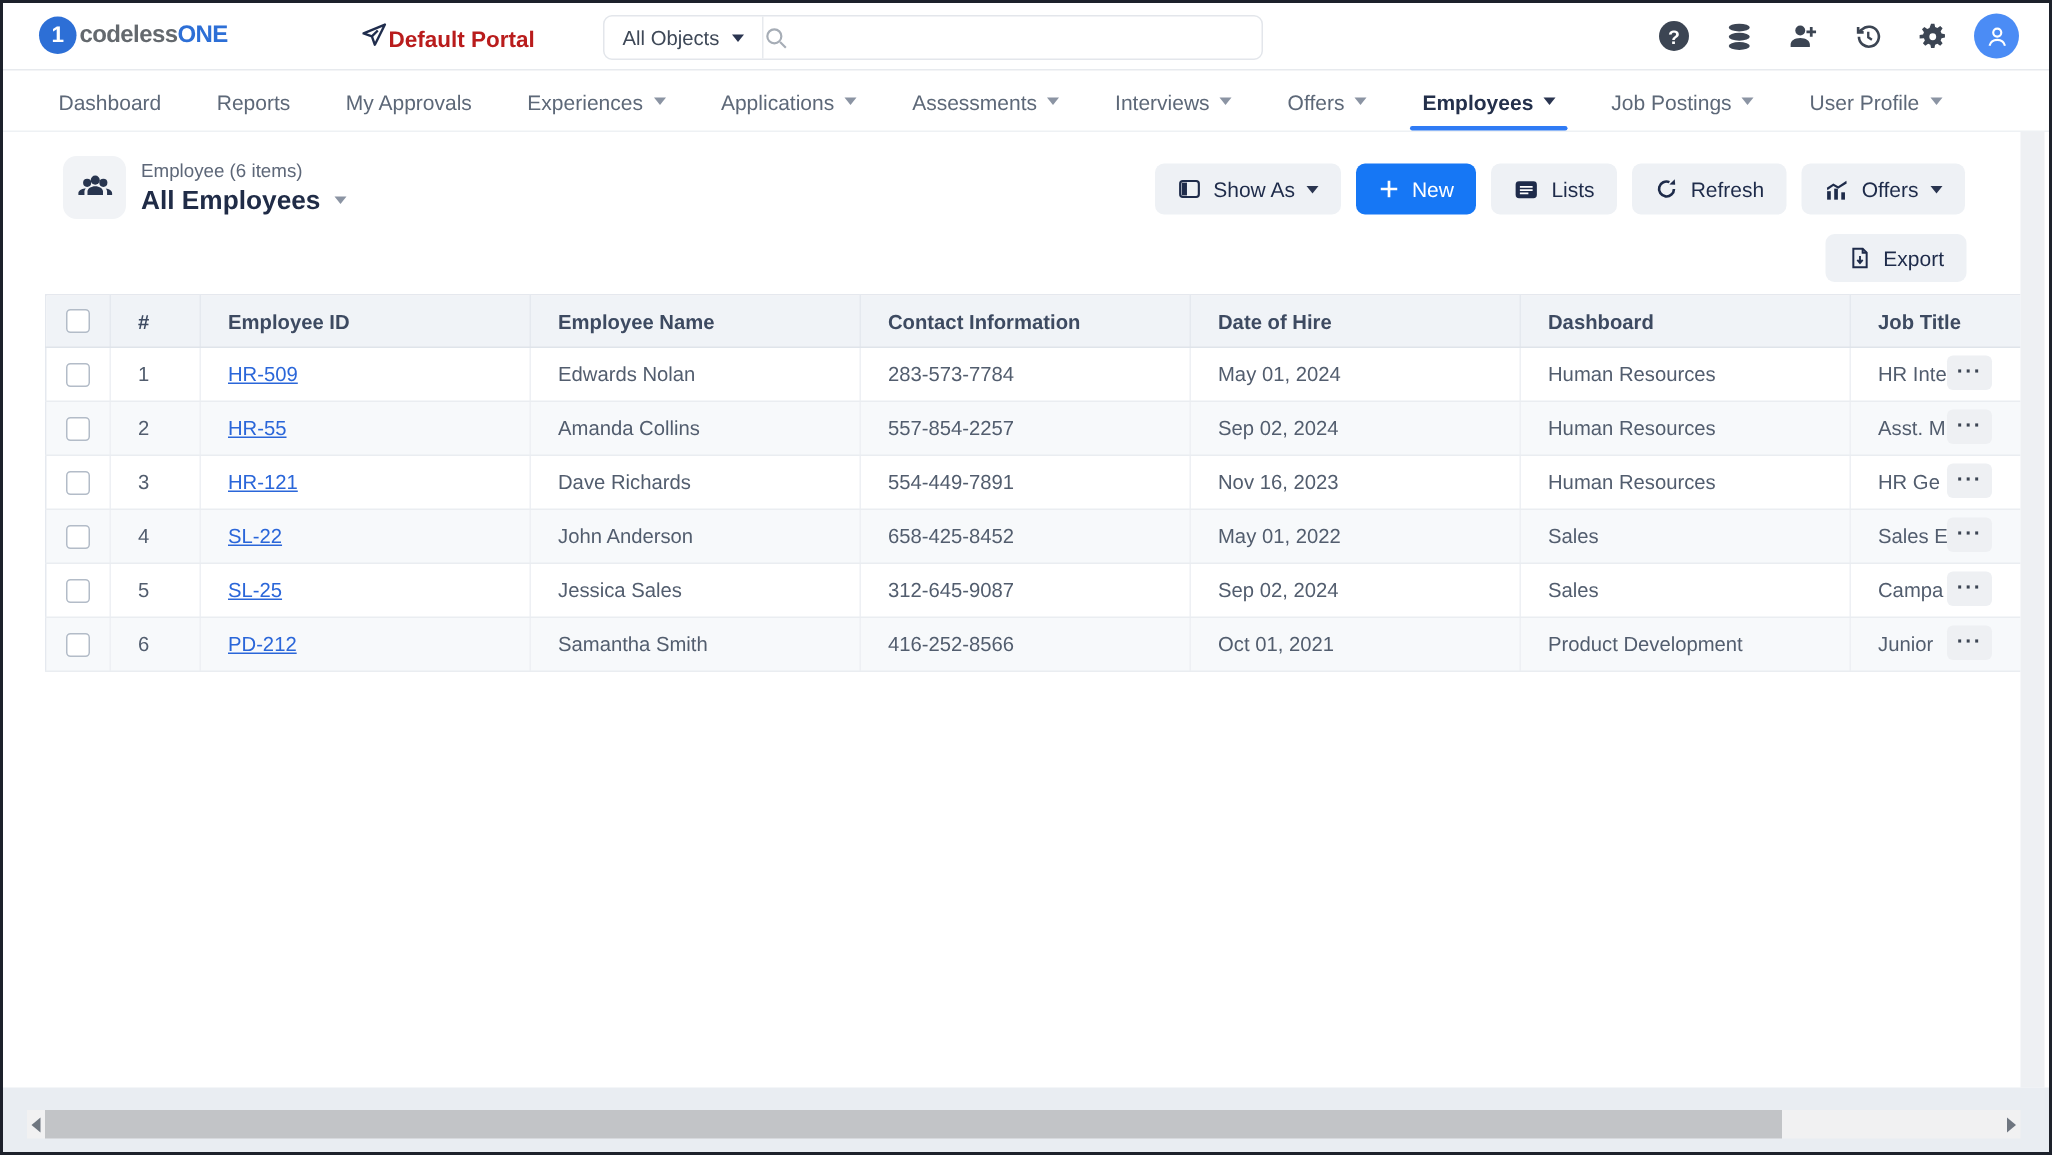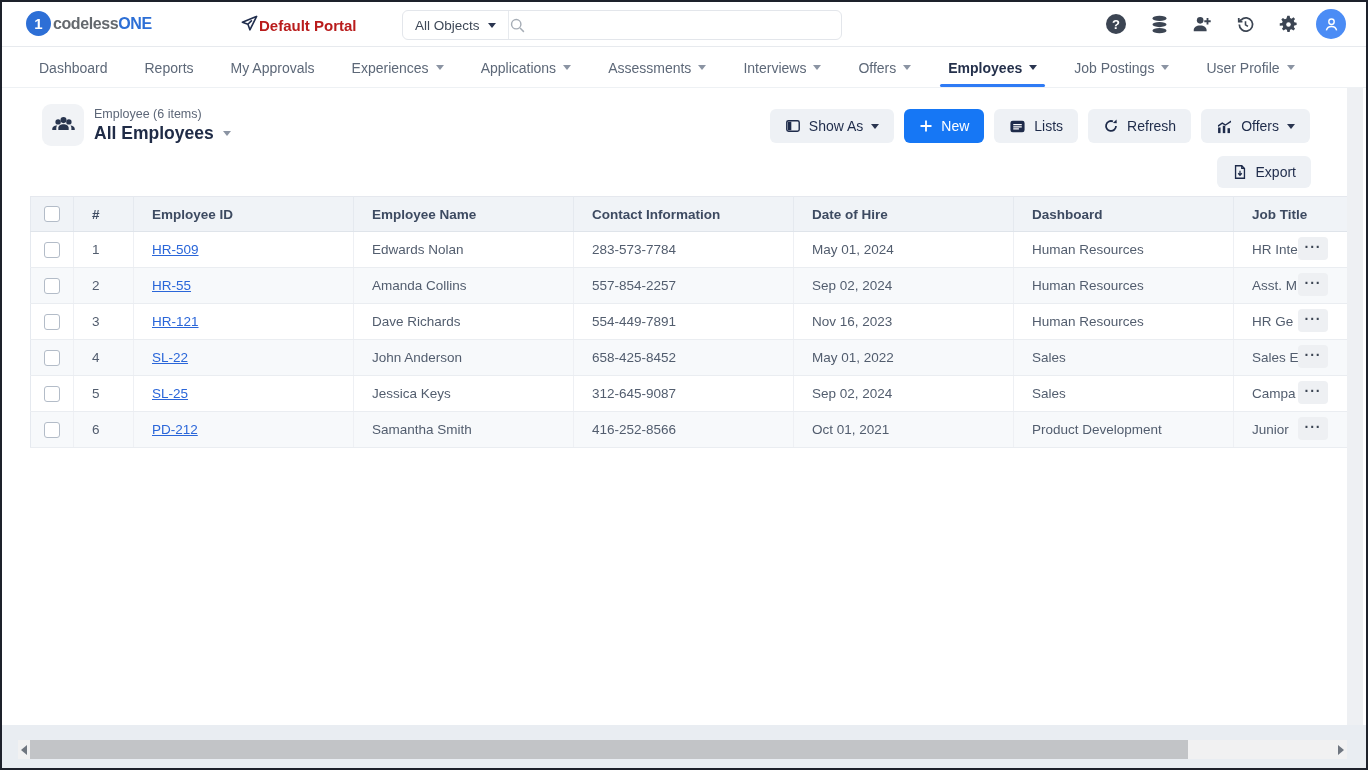"Jessica Keys" td { text: Keys -> Sales }
